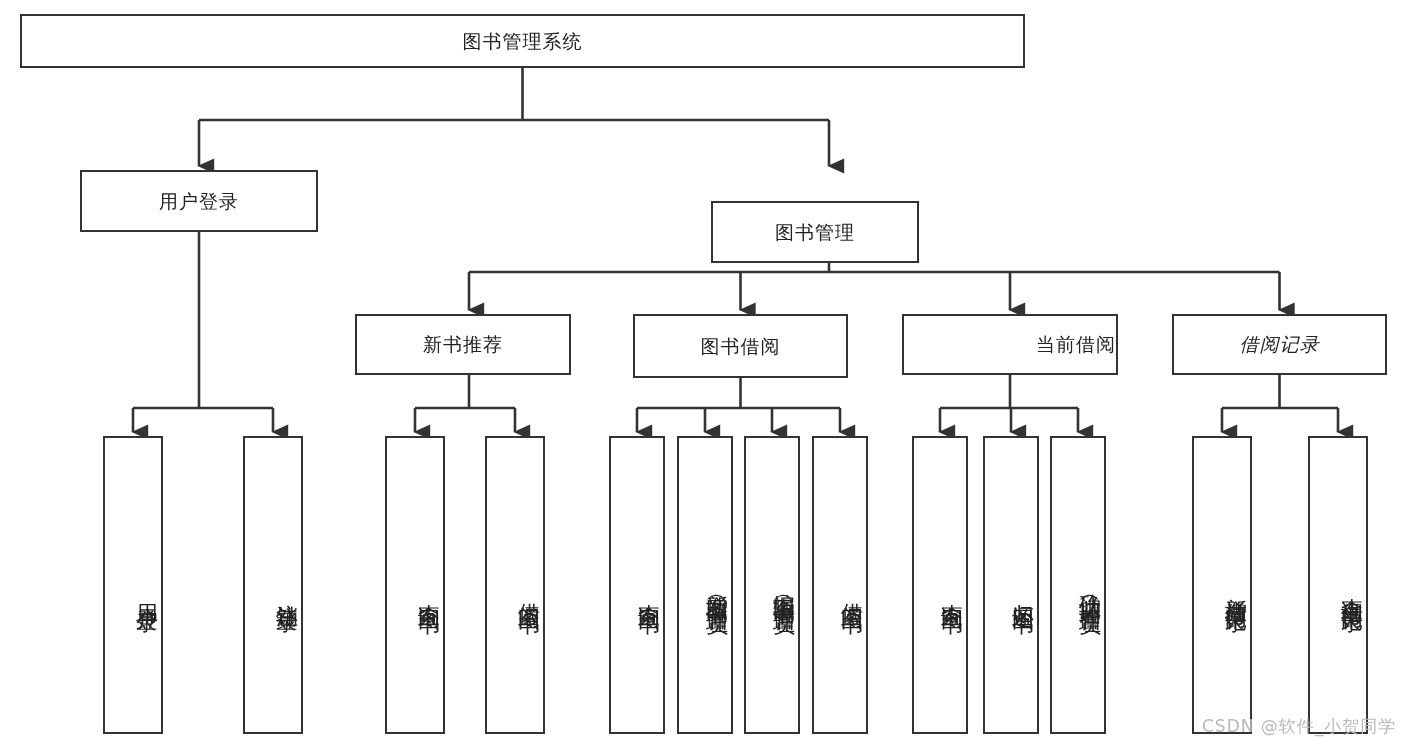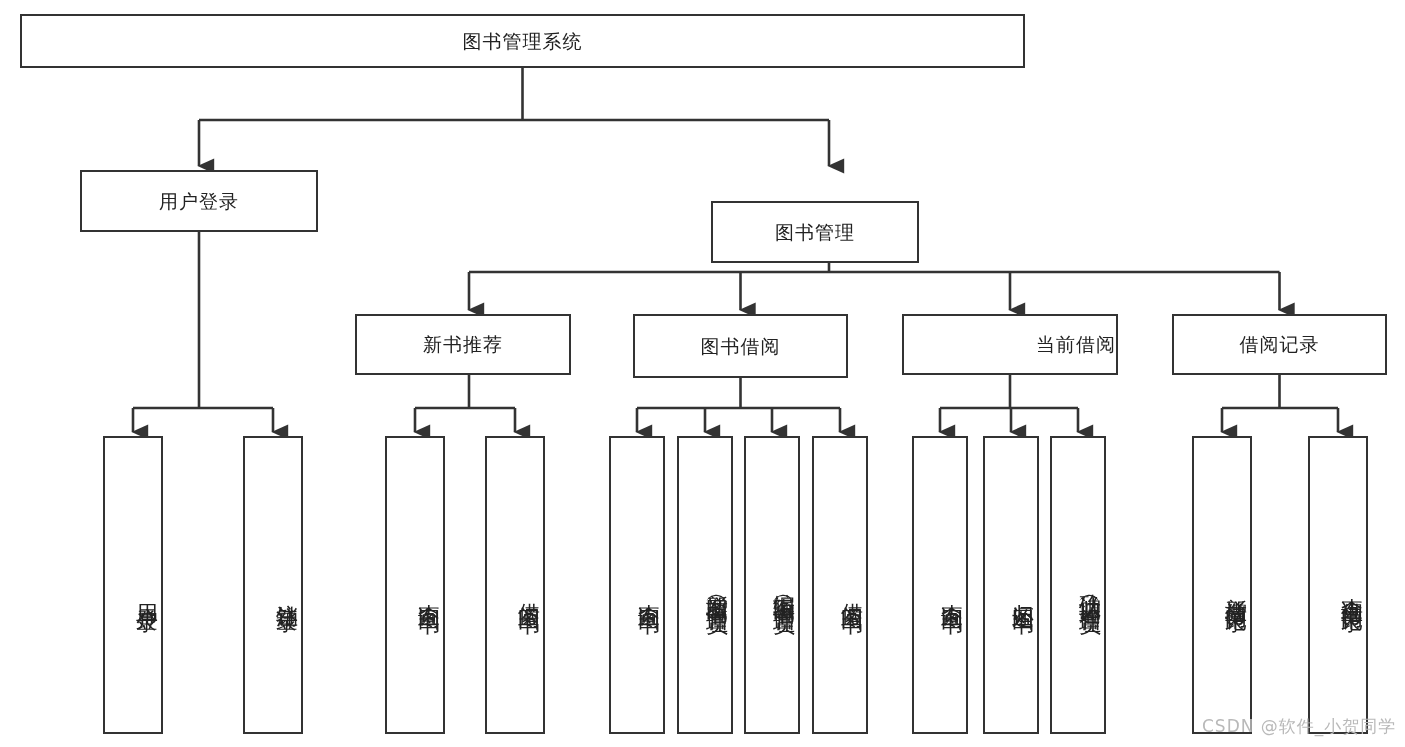"借阅记录" div.node { font-style: none -> italic }
